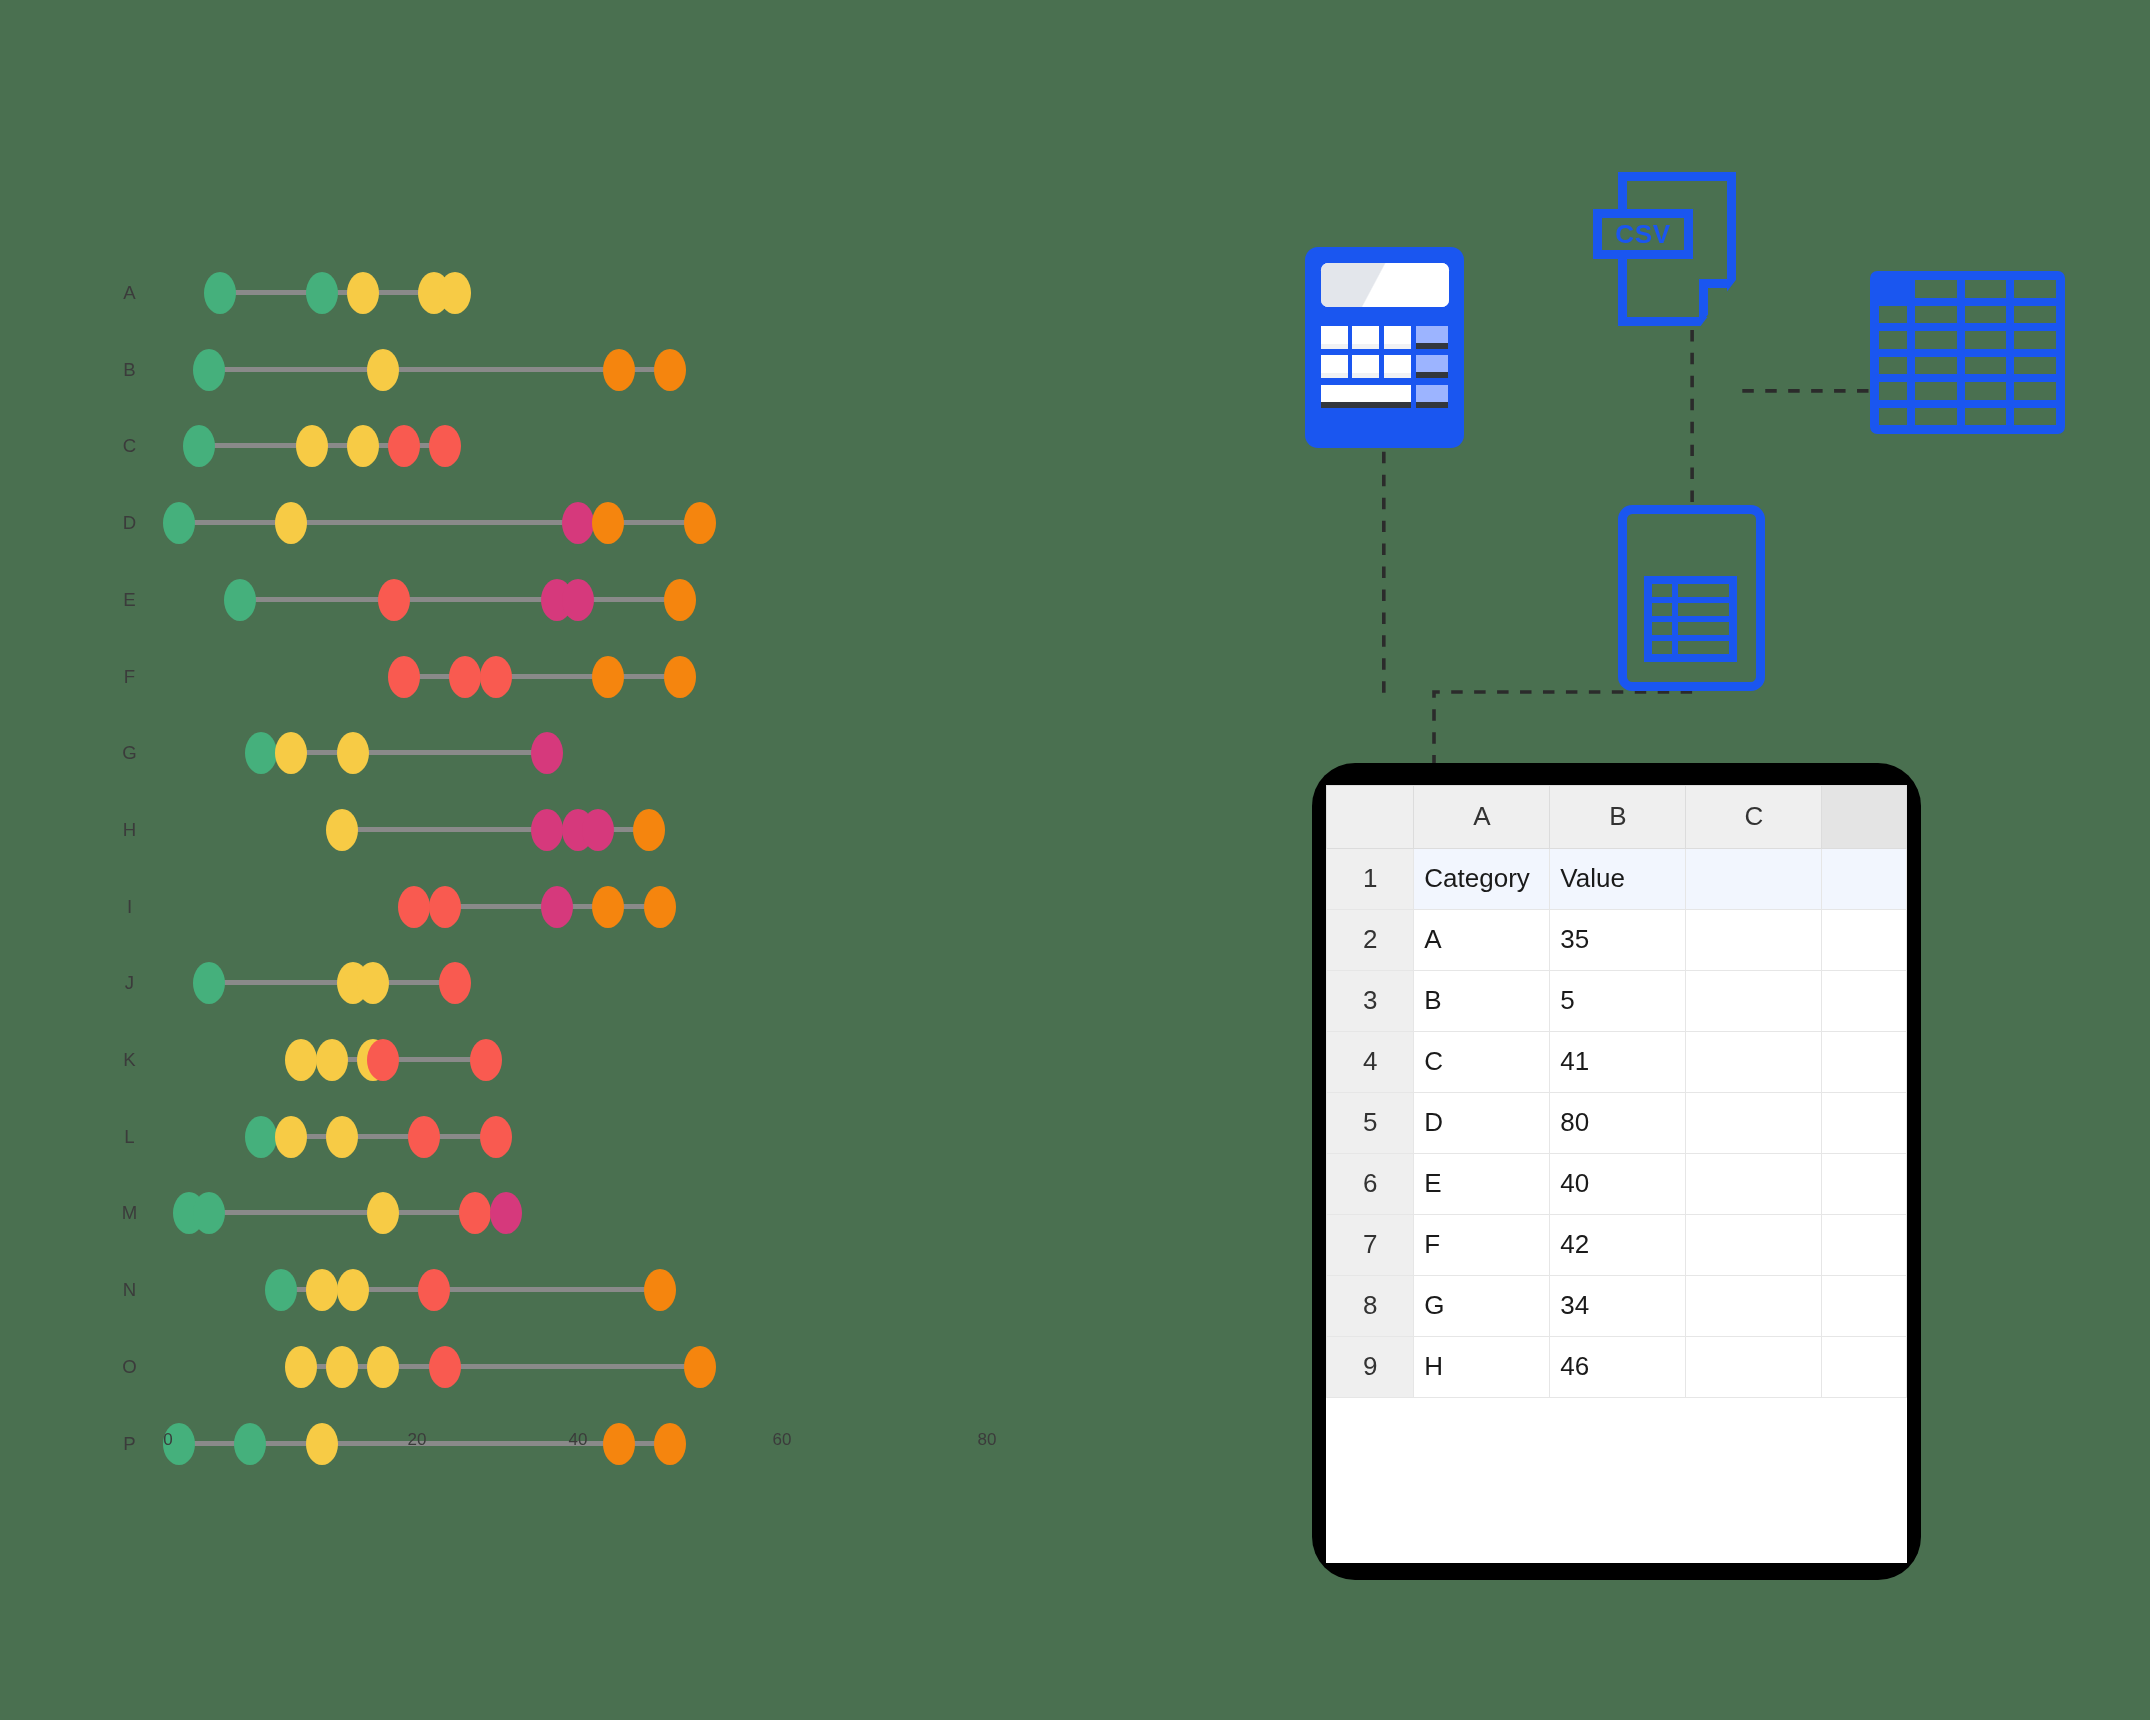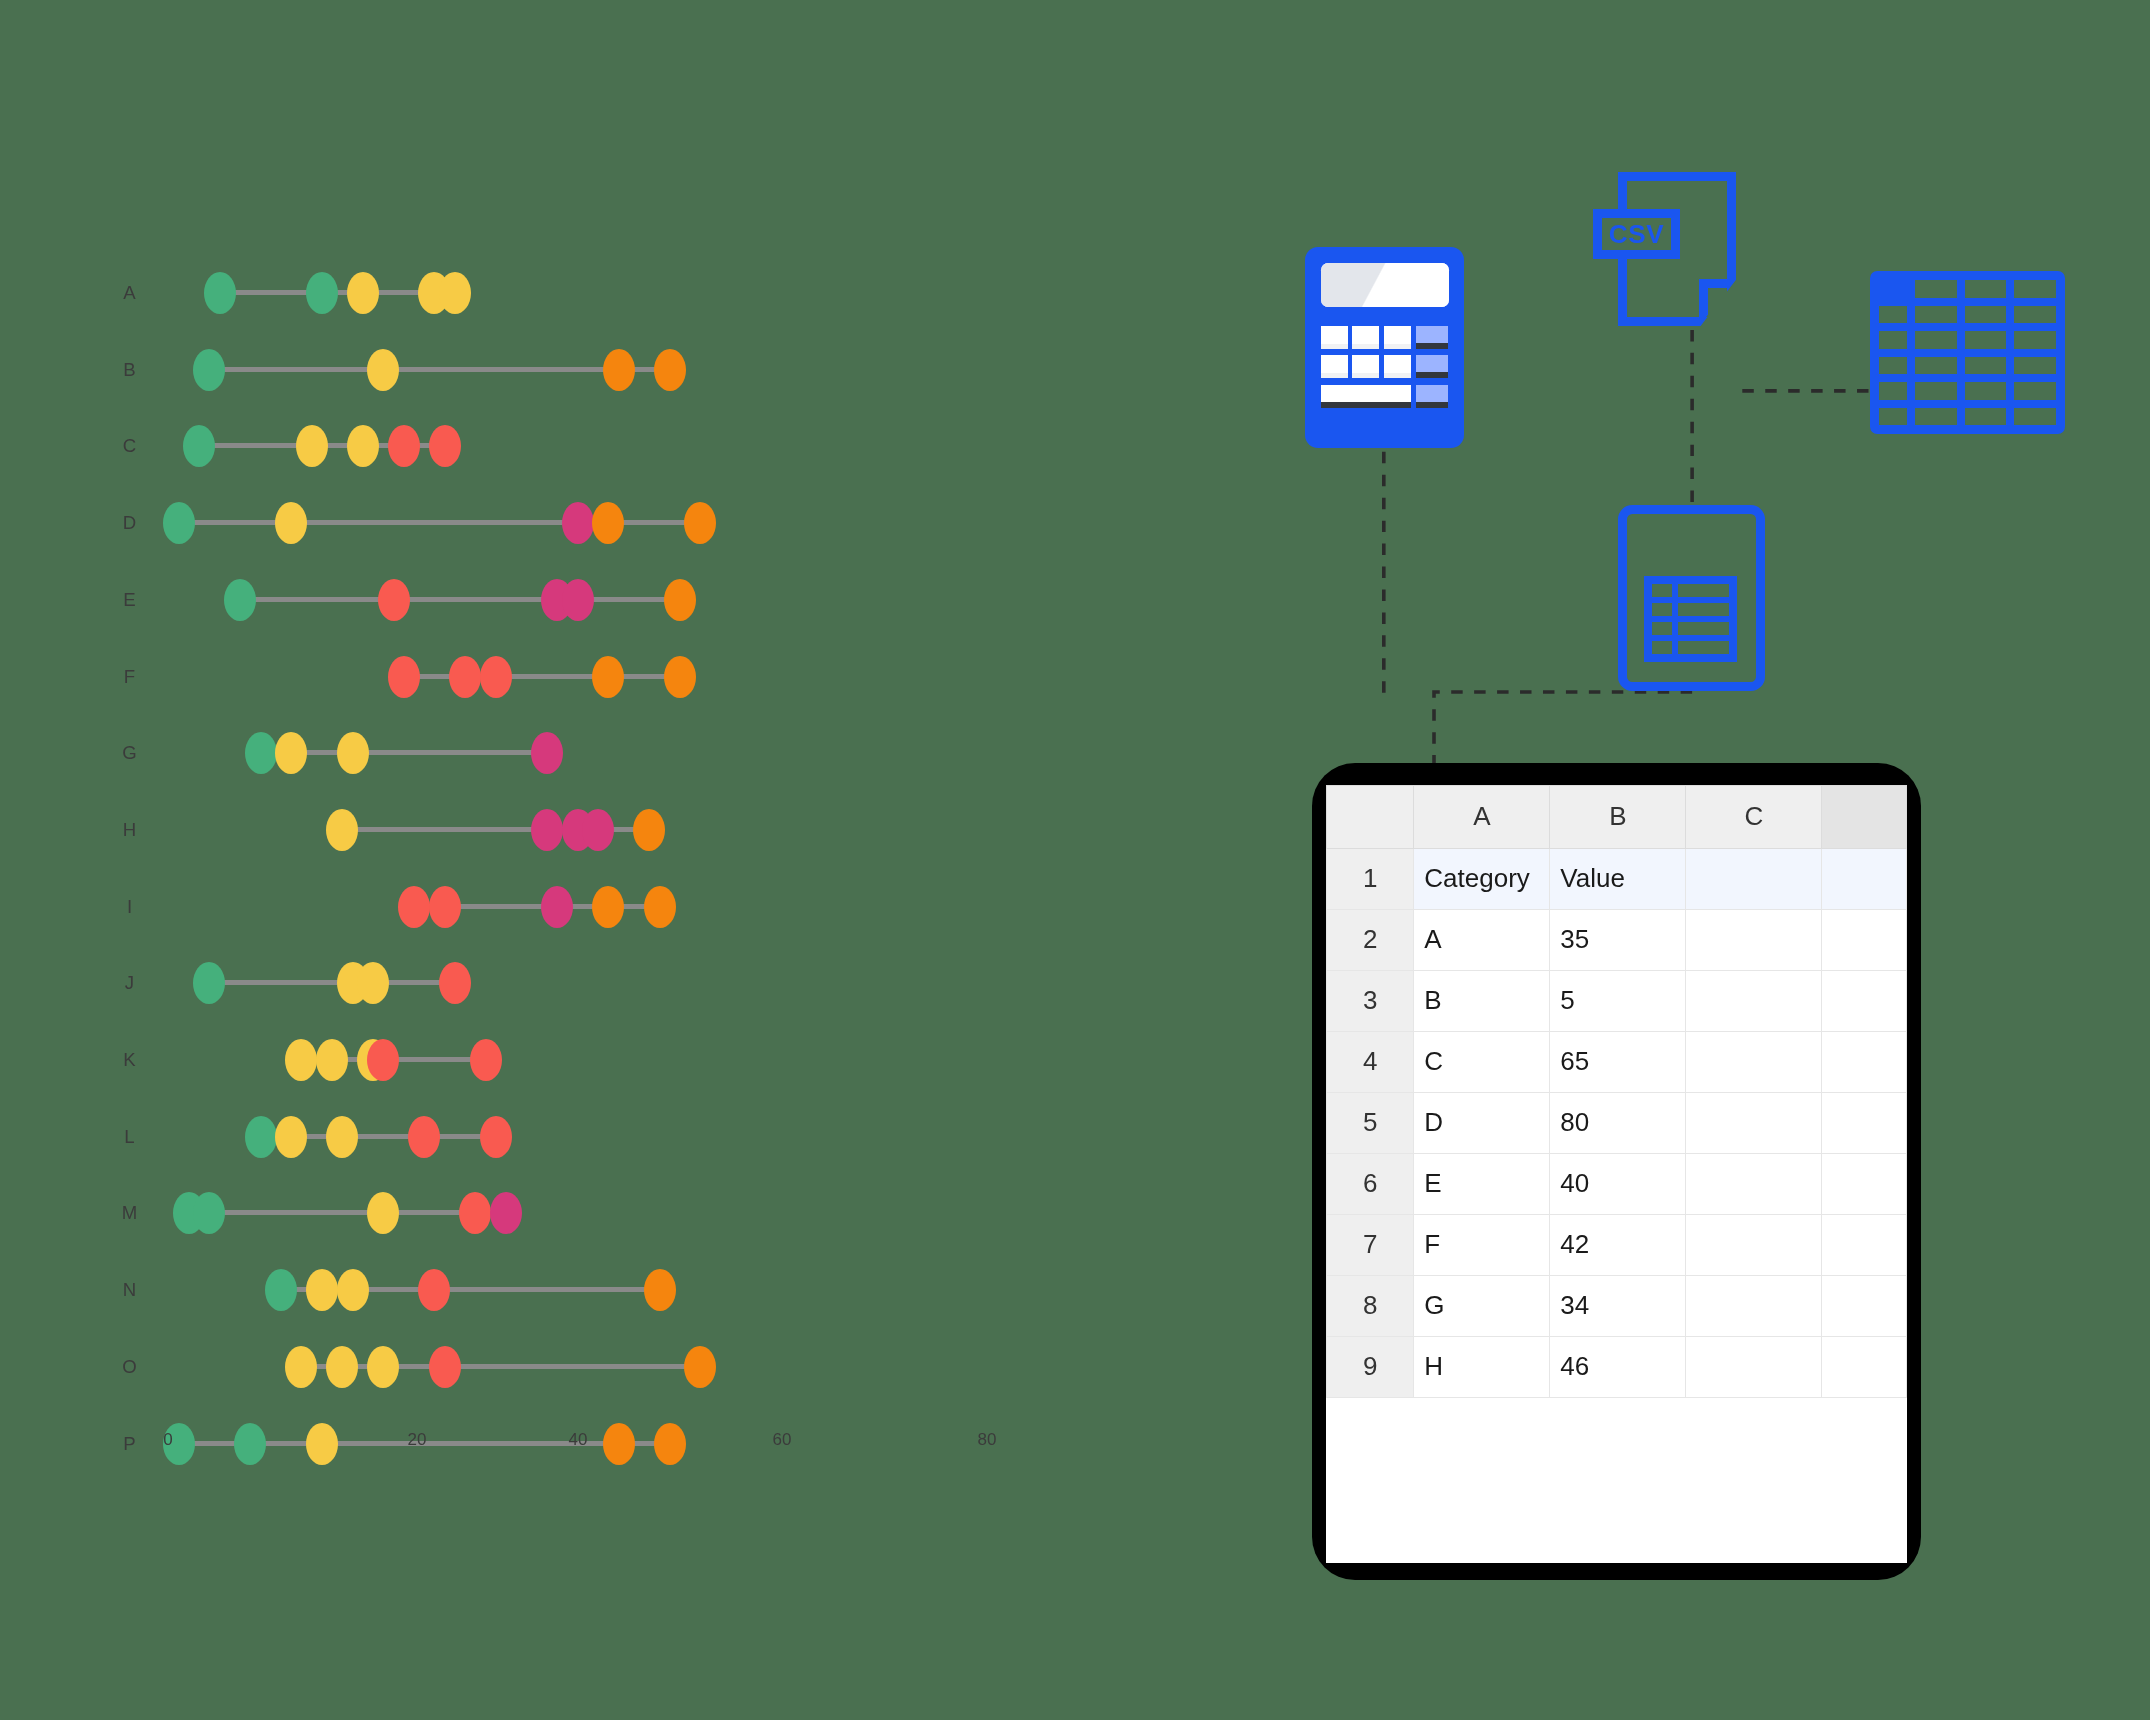"CSV" #csv-badge { width: 87px -> 100px }
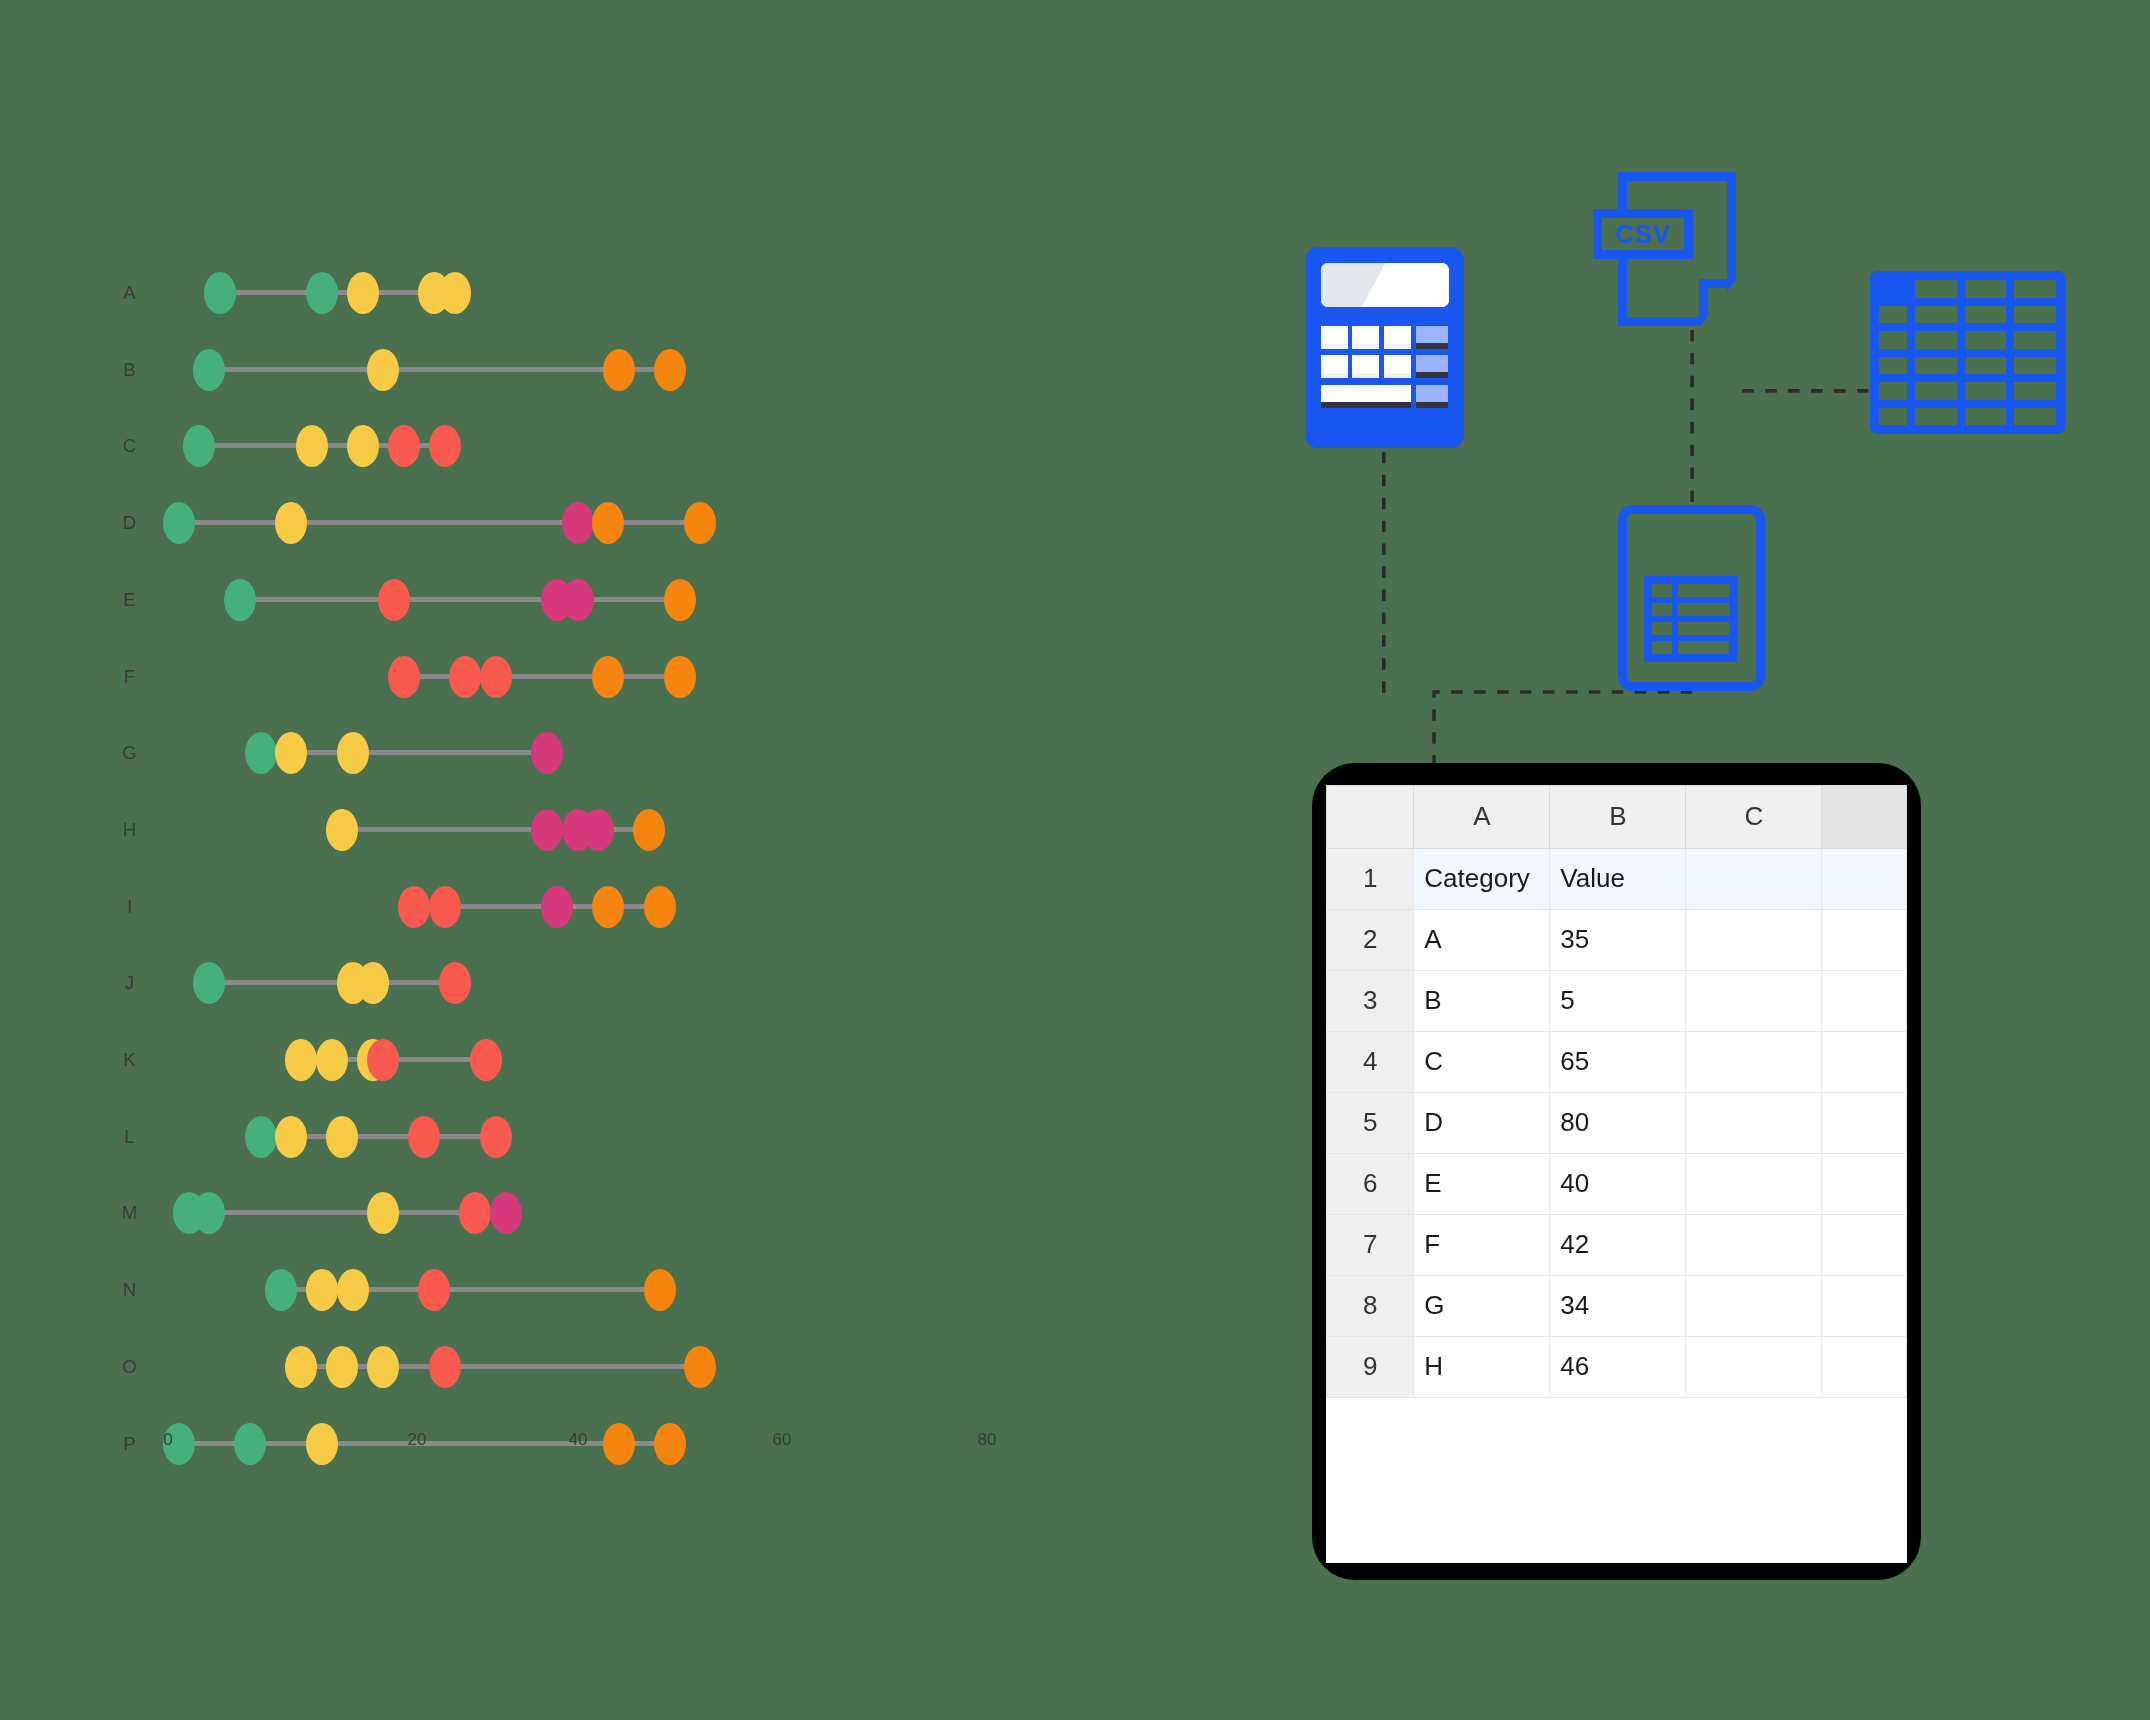"65" td { text: 65 -> 41 }
